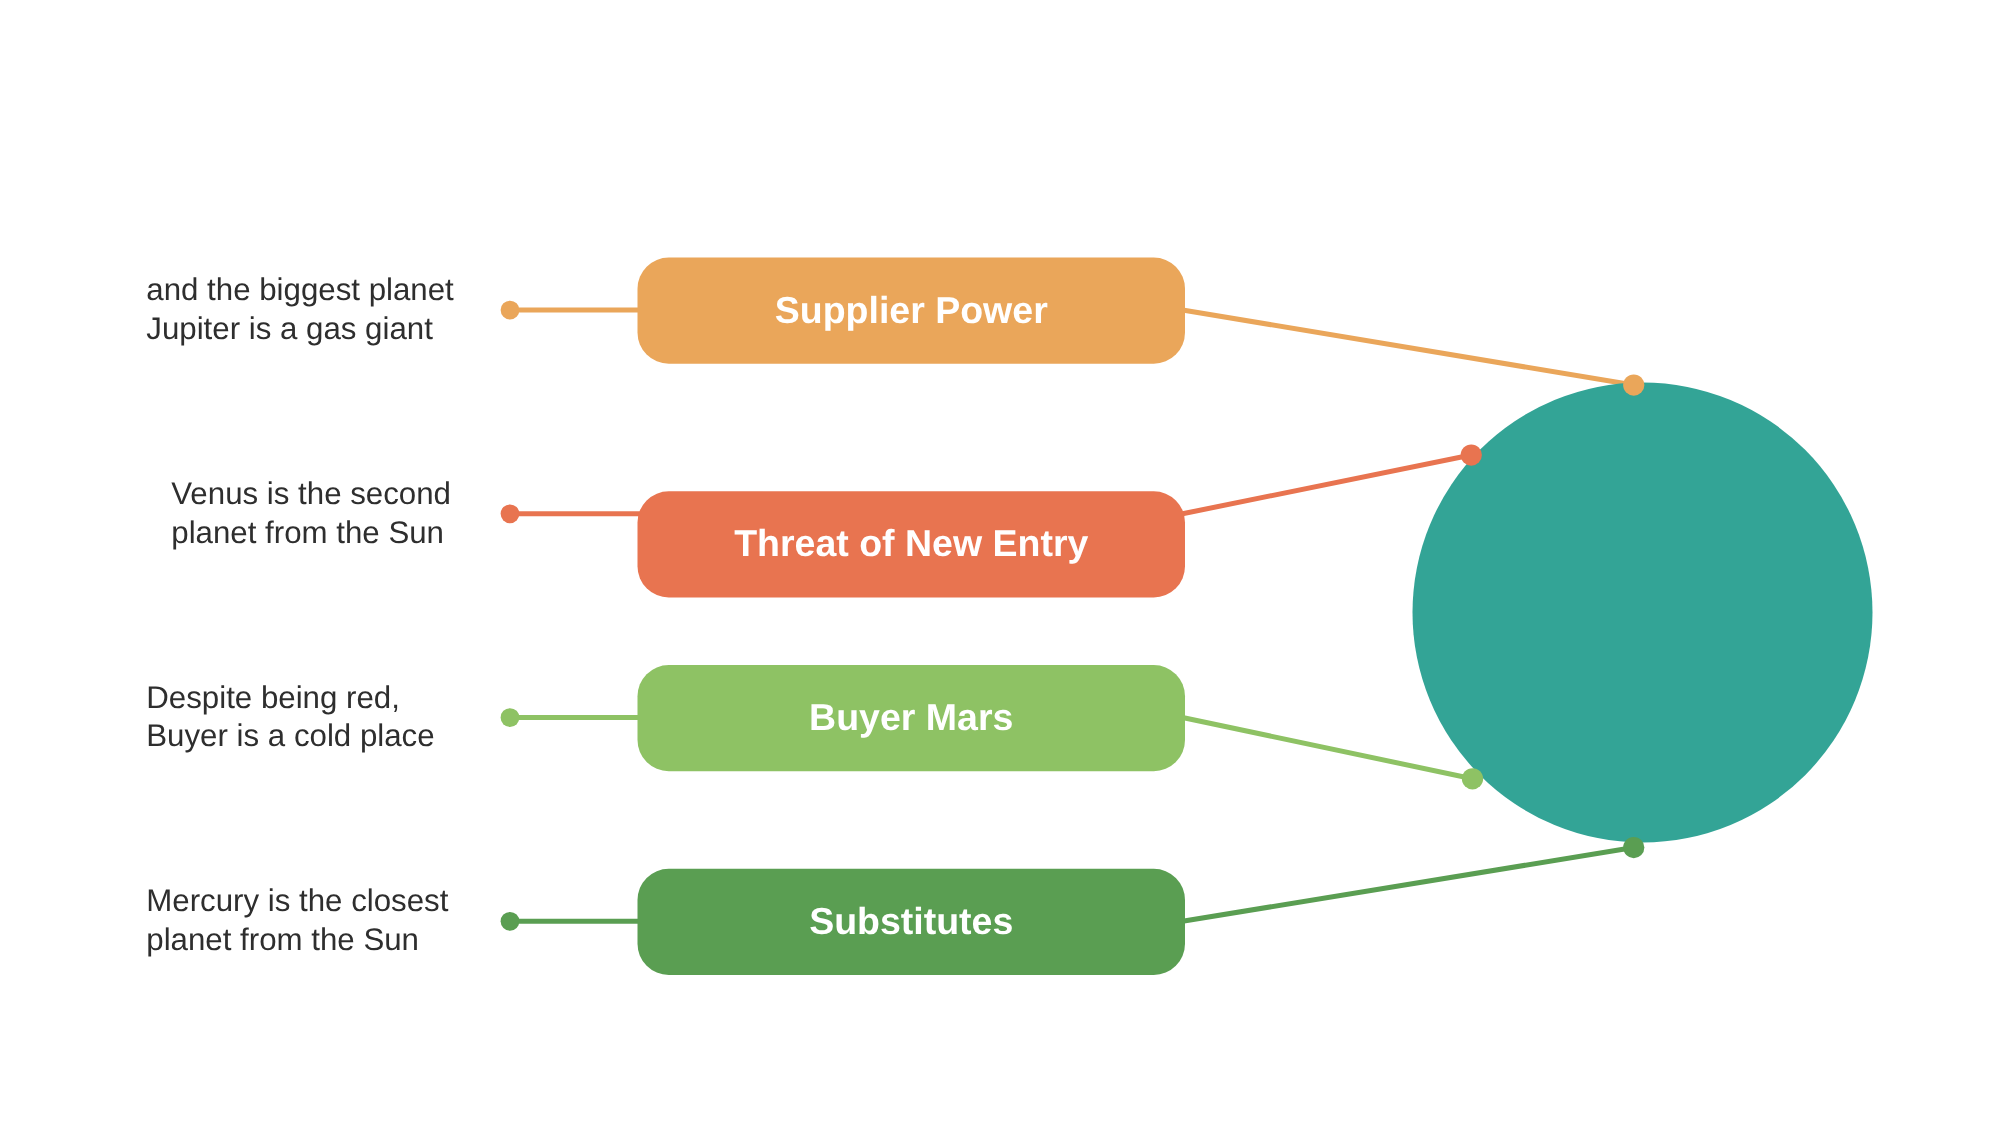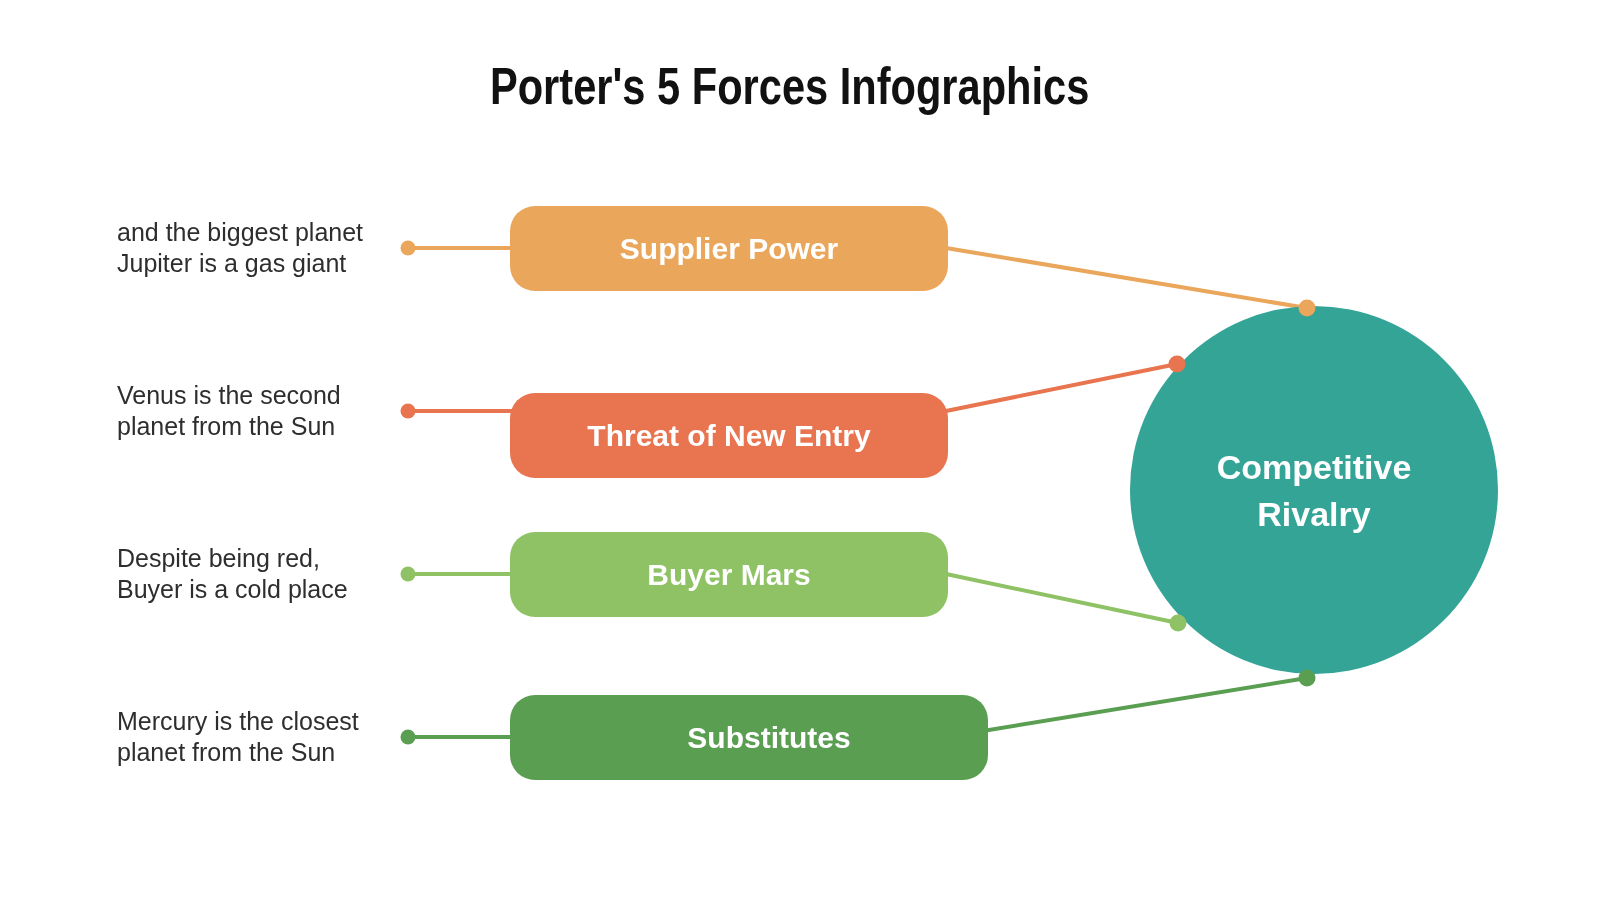"Porter's 5 Forces Infographics" h1.title { html: <h1><span>Porter's 5 Forces Infographics</span></h1> -> none }
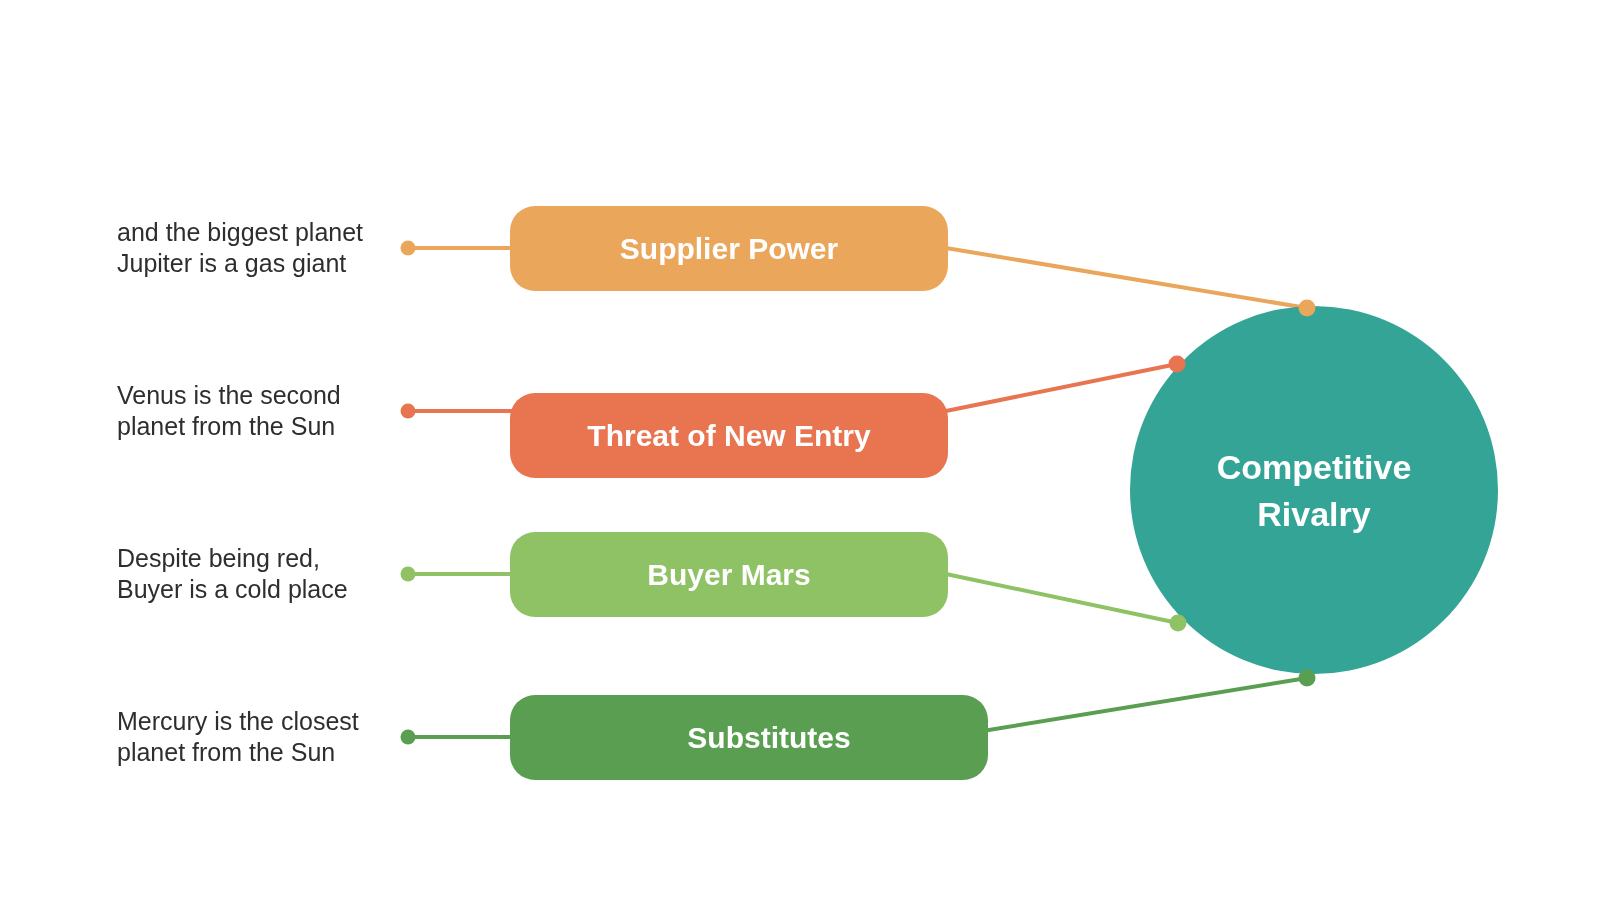"Venus is the second" div.force-note { margin-left: none -> 20px }
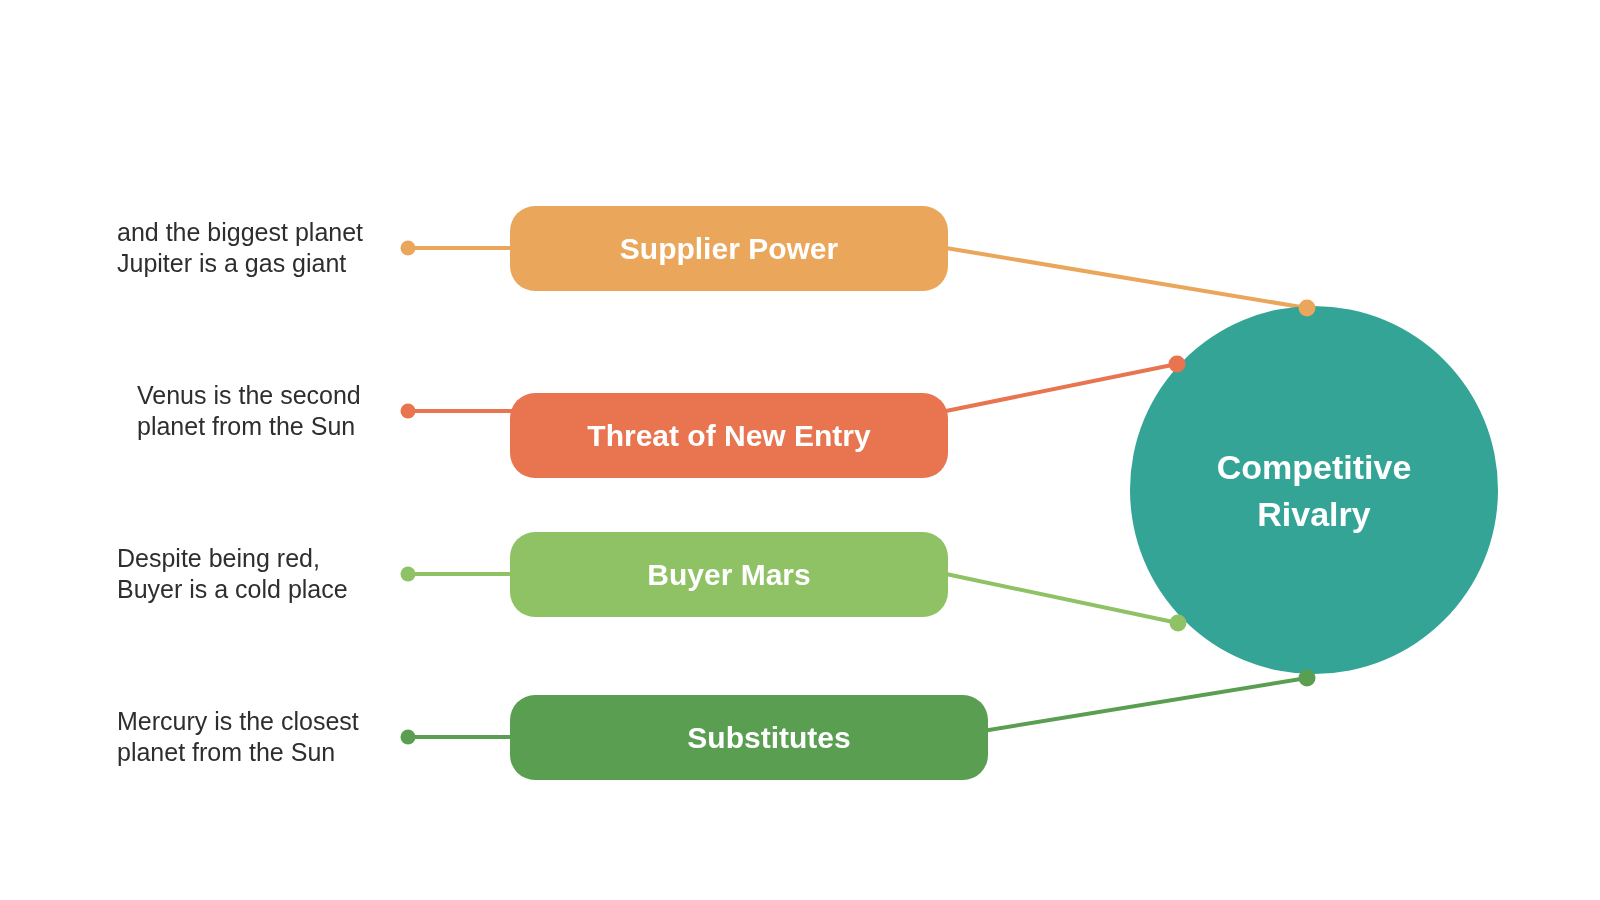"Competitive" div.rivalry-label { html: <div> <span>Competitive</span> <span>Rivalry</span> </div> -> none }
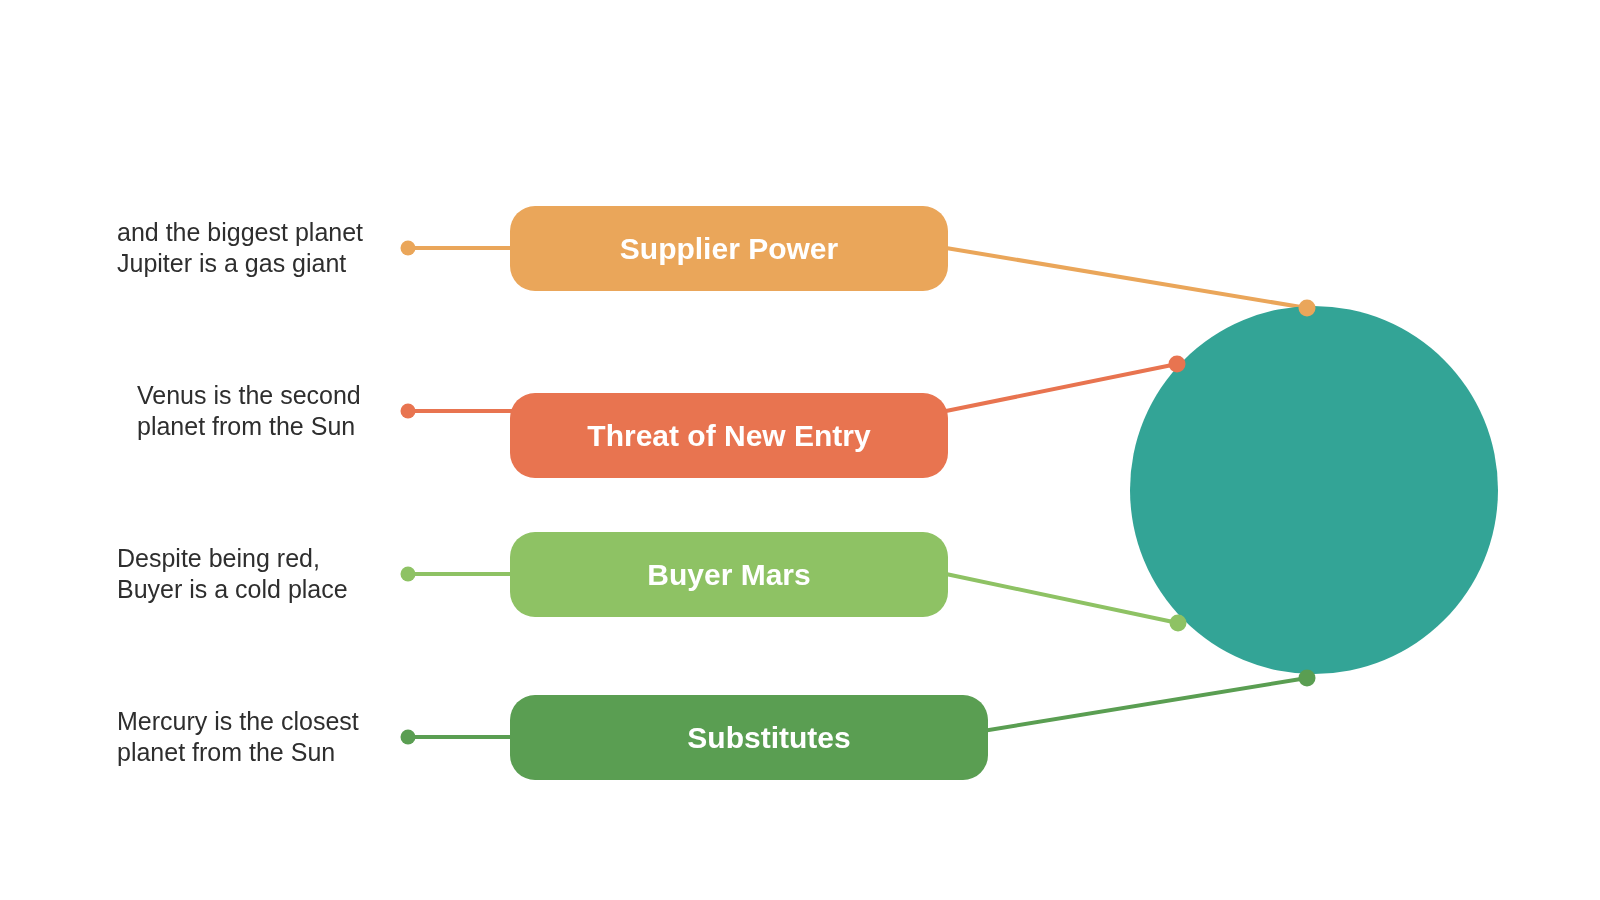"Substitutes" .bg-dark-green { padding-left: 40px -> none }
